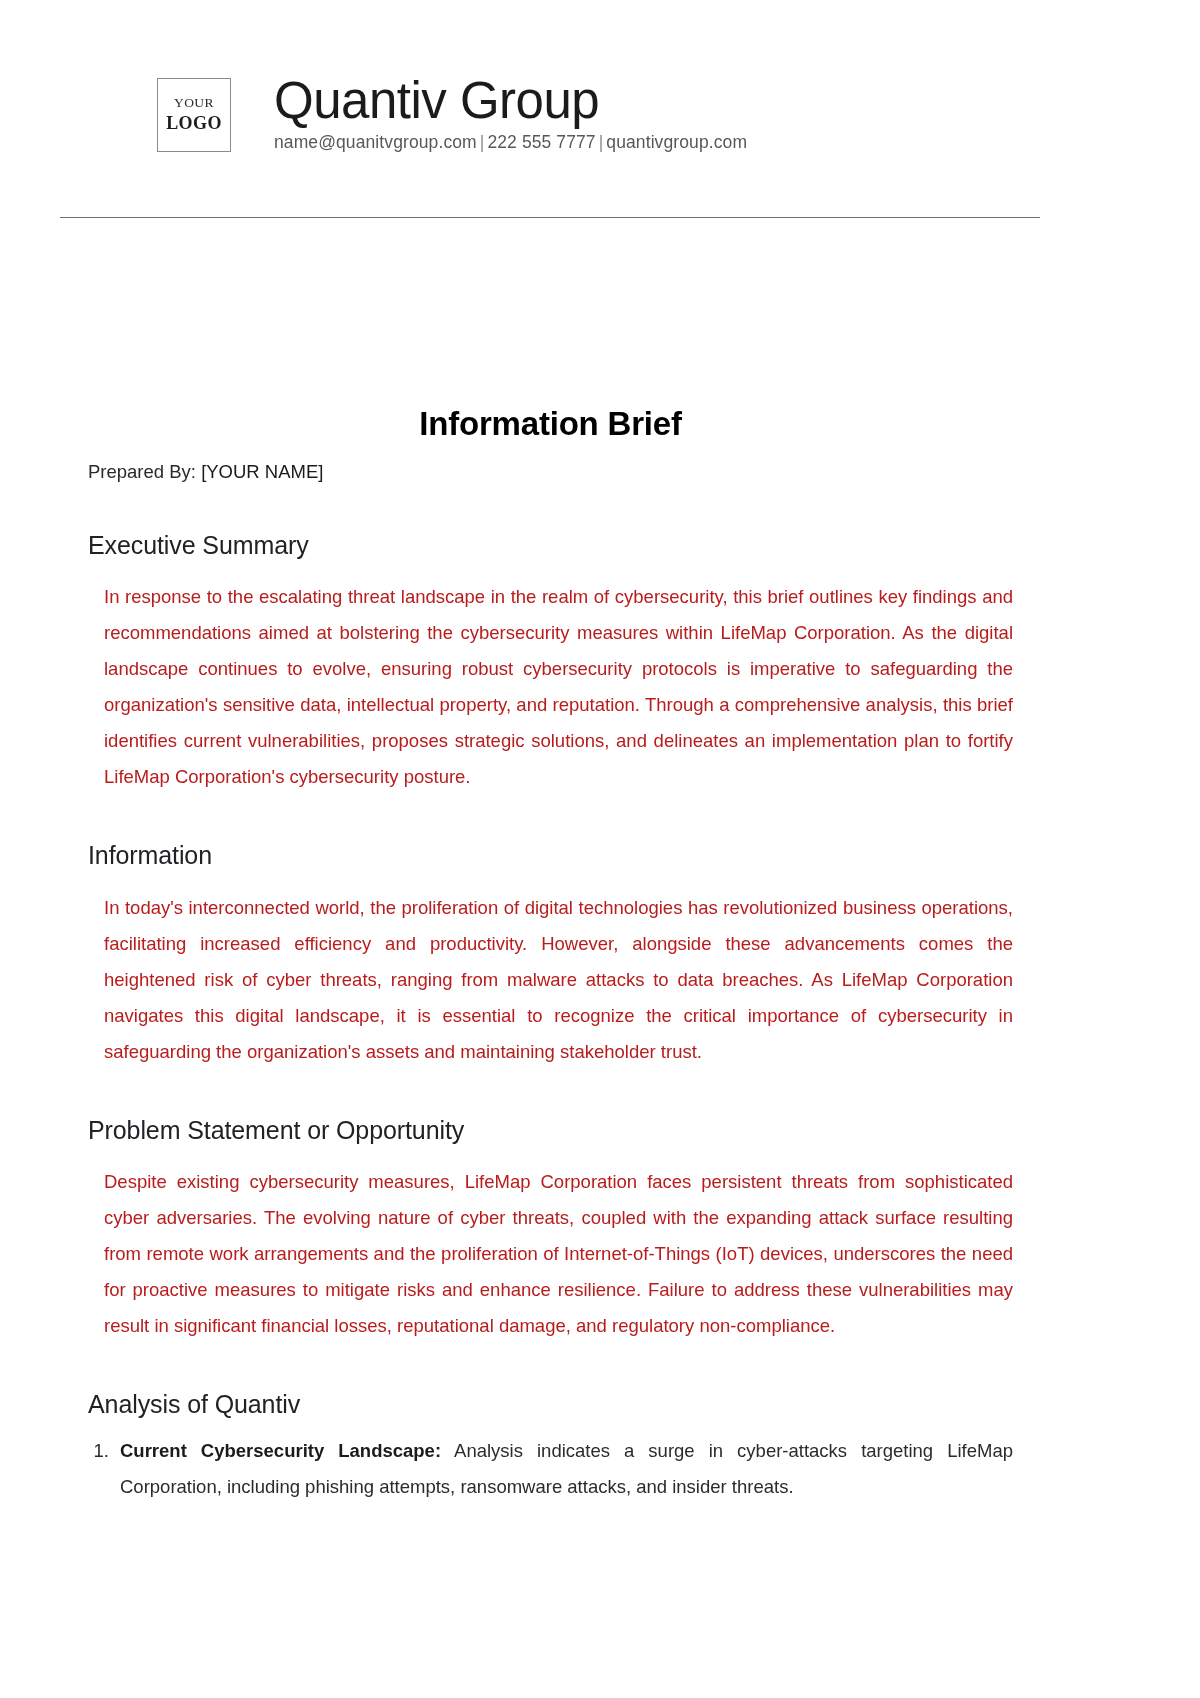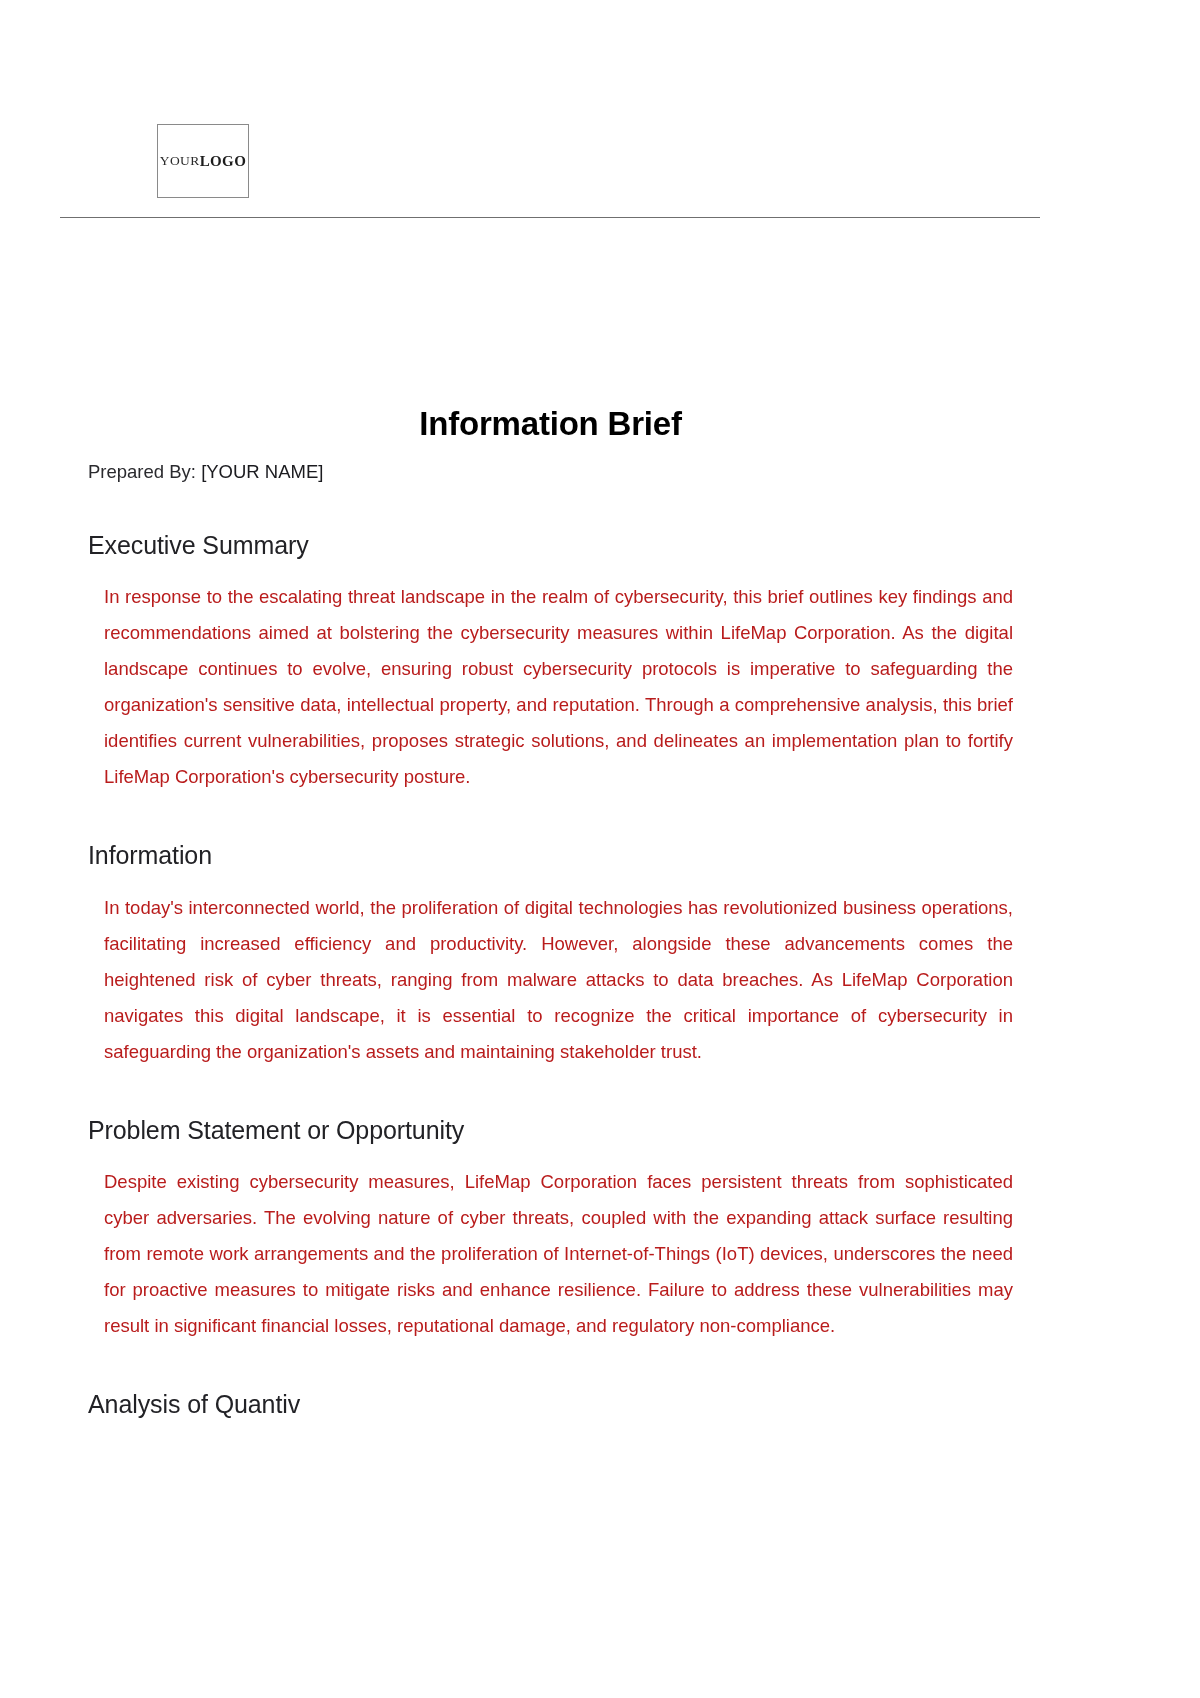"YOUR" .logo-box { flex-direction: row -> column; margin-top: 46px -> none; width: 92px -> 74px }
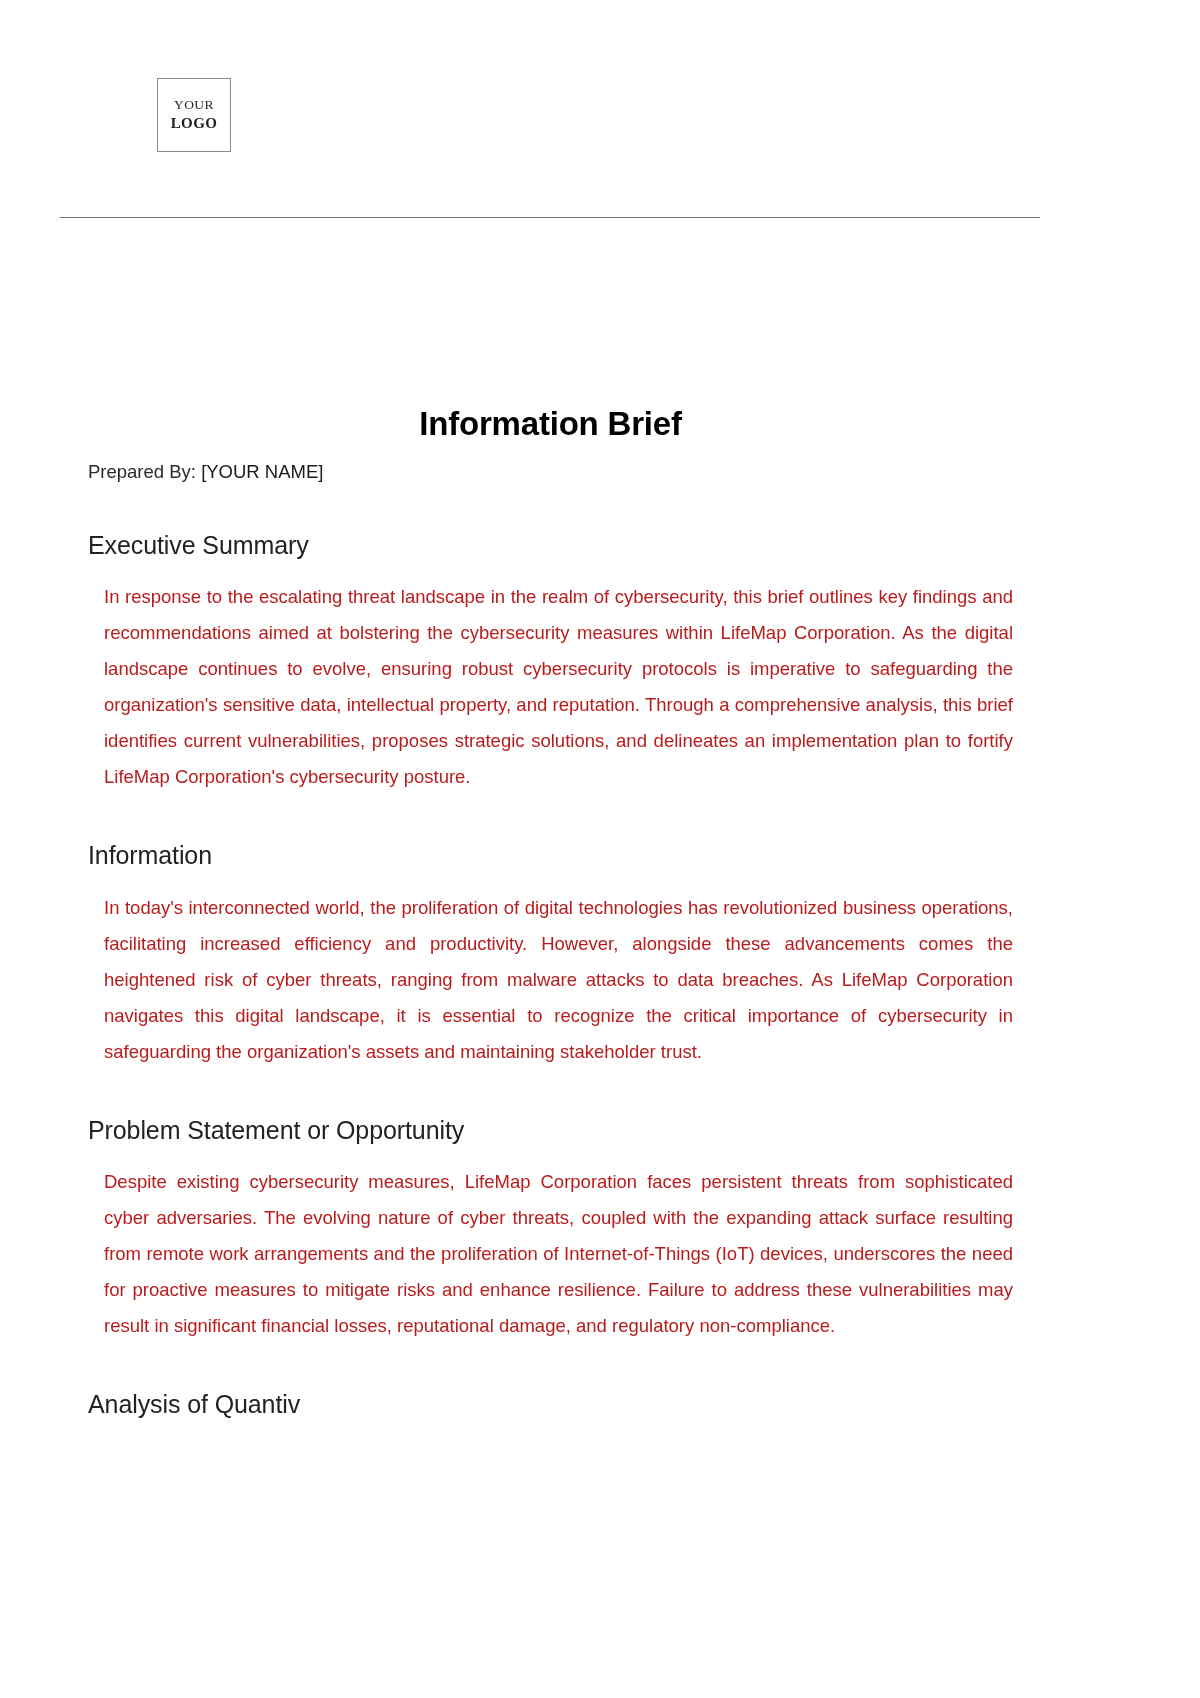"LOGO" .logo-line2 { font-size: 15px -> 18px }
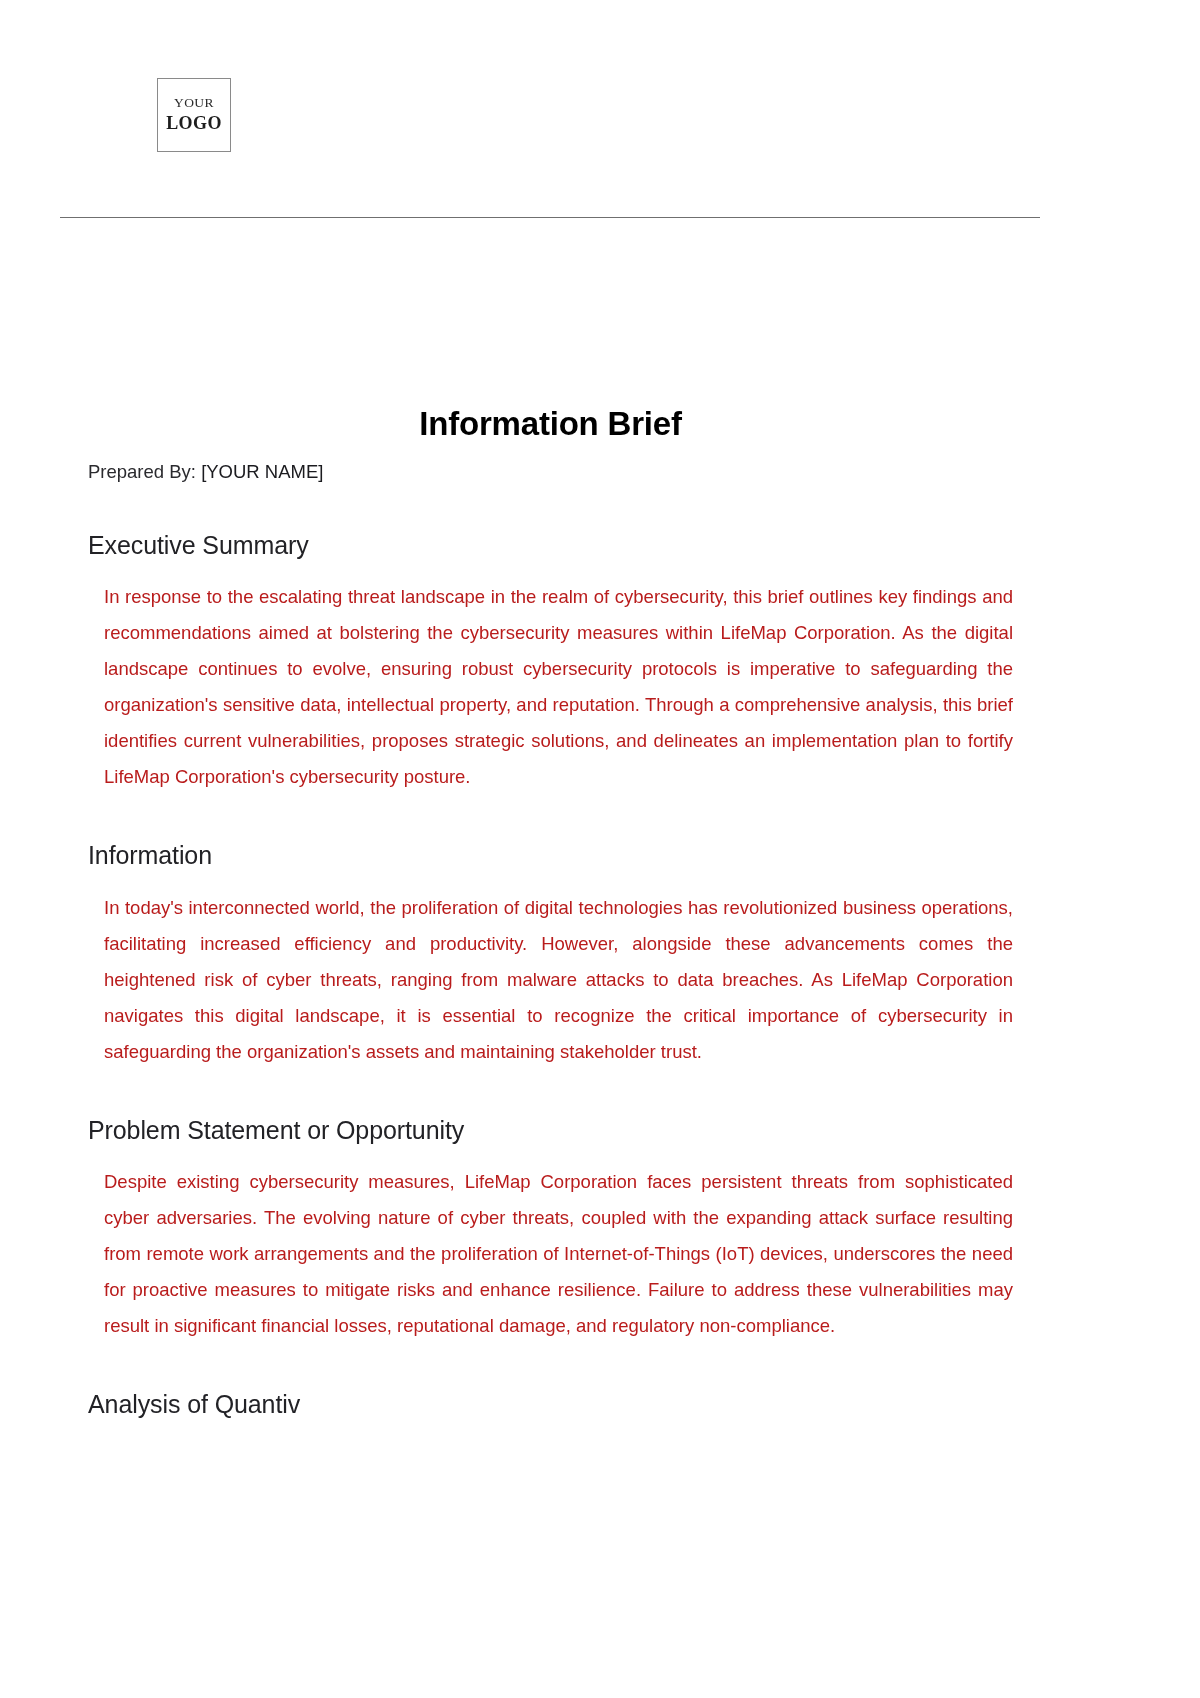"Quantiv Group" div.brand-block { html: none -> <div> <div>Quantiv Group</div> <div> <span>name@quanitvgroup.com</span><span>|</span><span>222 555 7777</span><span>|</span><span>quantivgroup.com</span> </div> </div> }
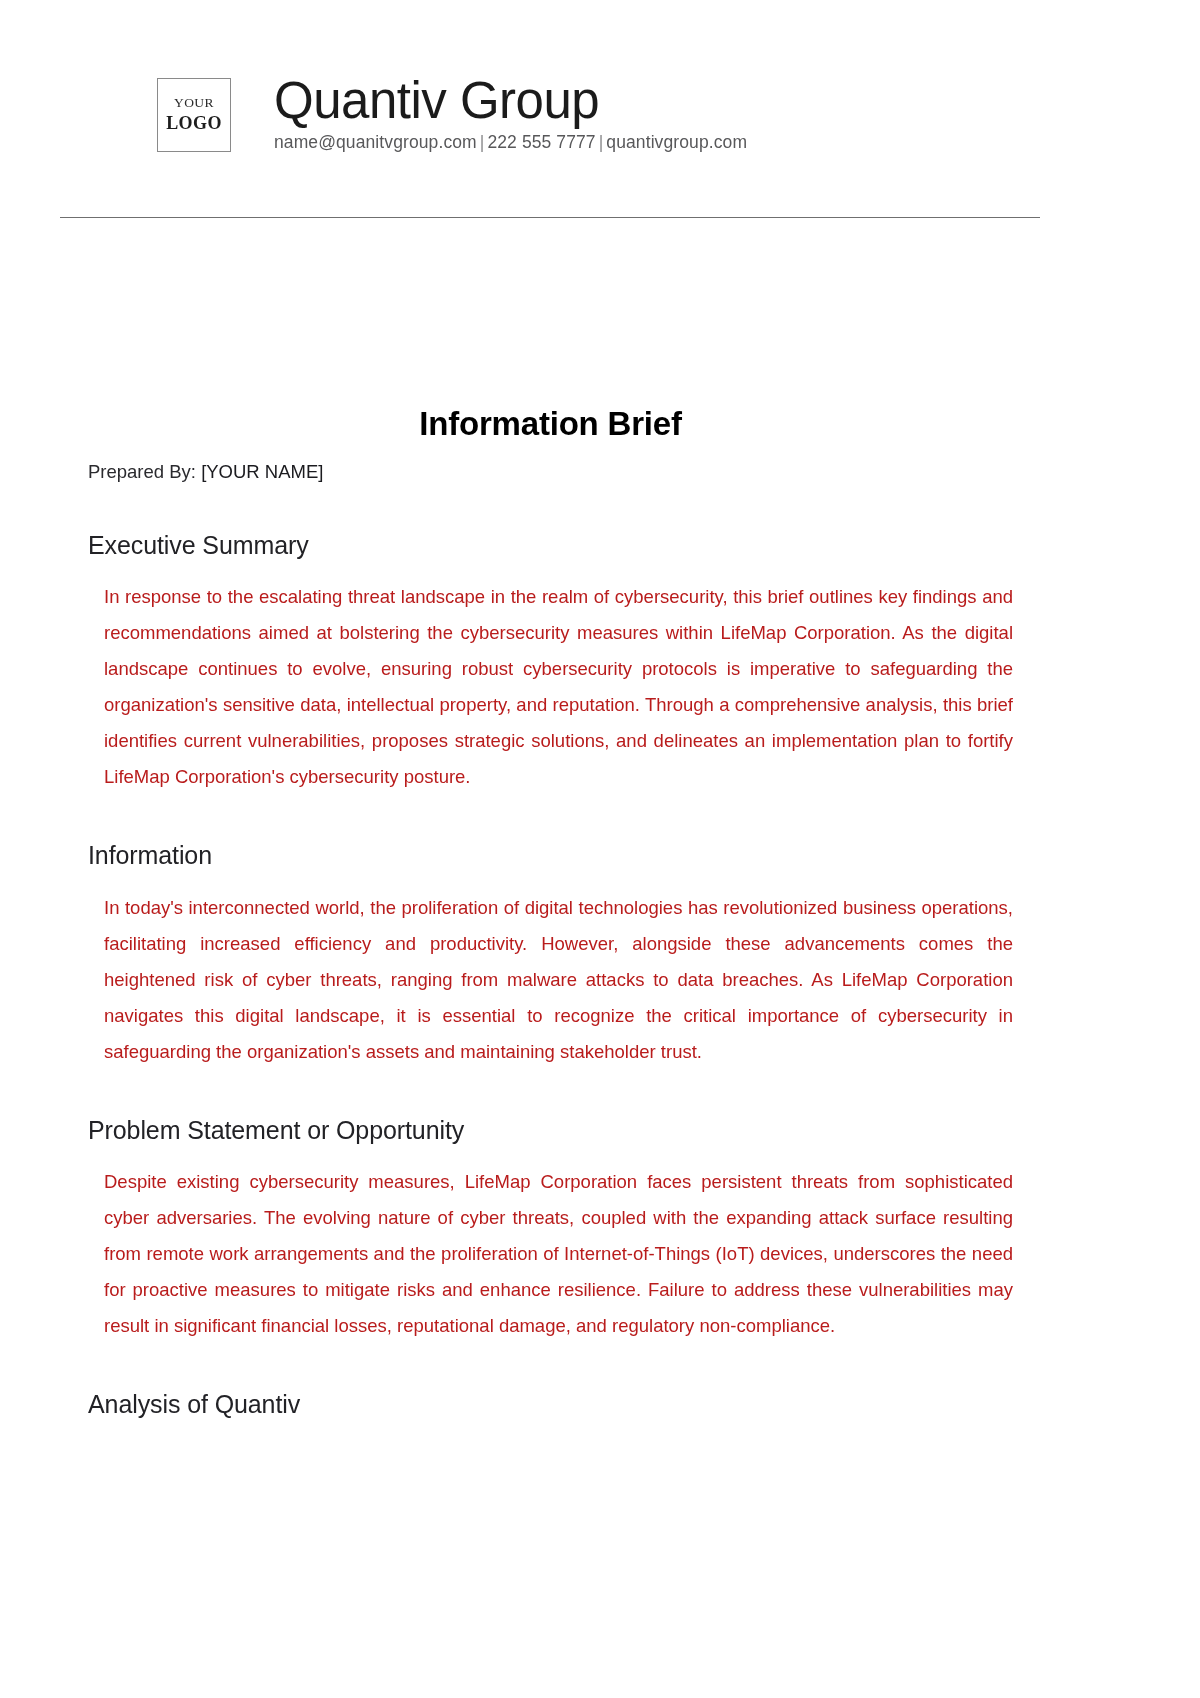"Current Cybersecurity Landscape:" ol.findings-list { html: none -> <ol> <li><span>Current Cybersecurity Landscape:</span><span> Analysis indicates a surge in cyber-attacks targeting LifeMap Corporation, including phishing attempts, ransomware attacks, and insider threats.</span></li> </ol> }
